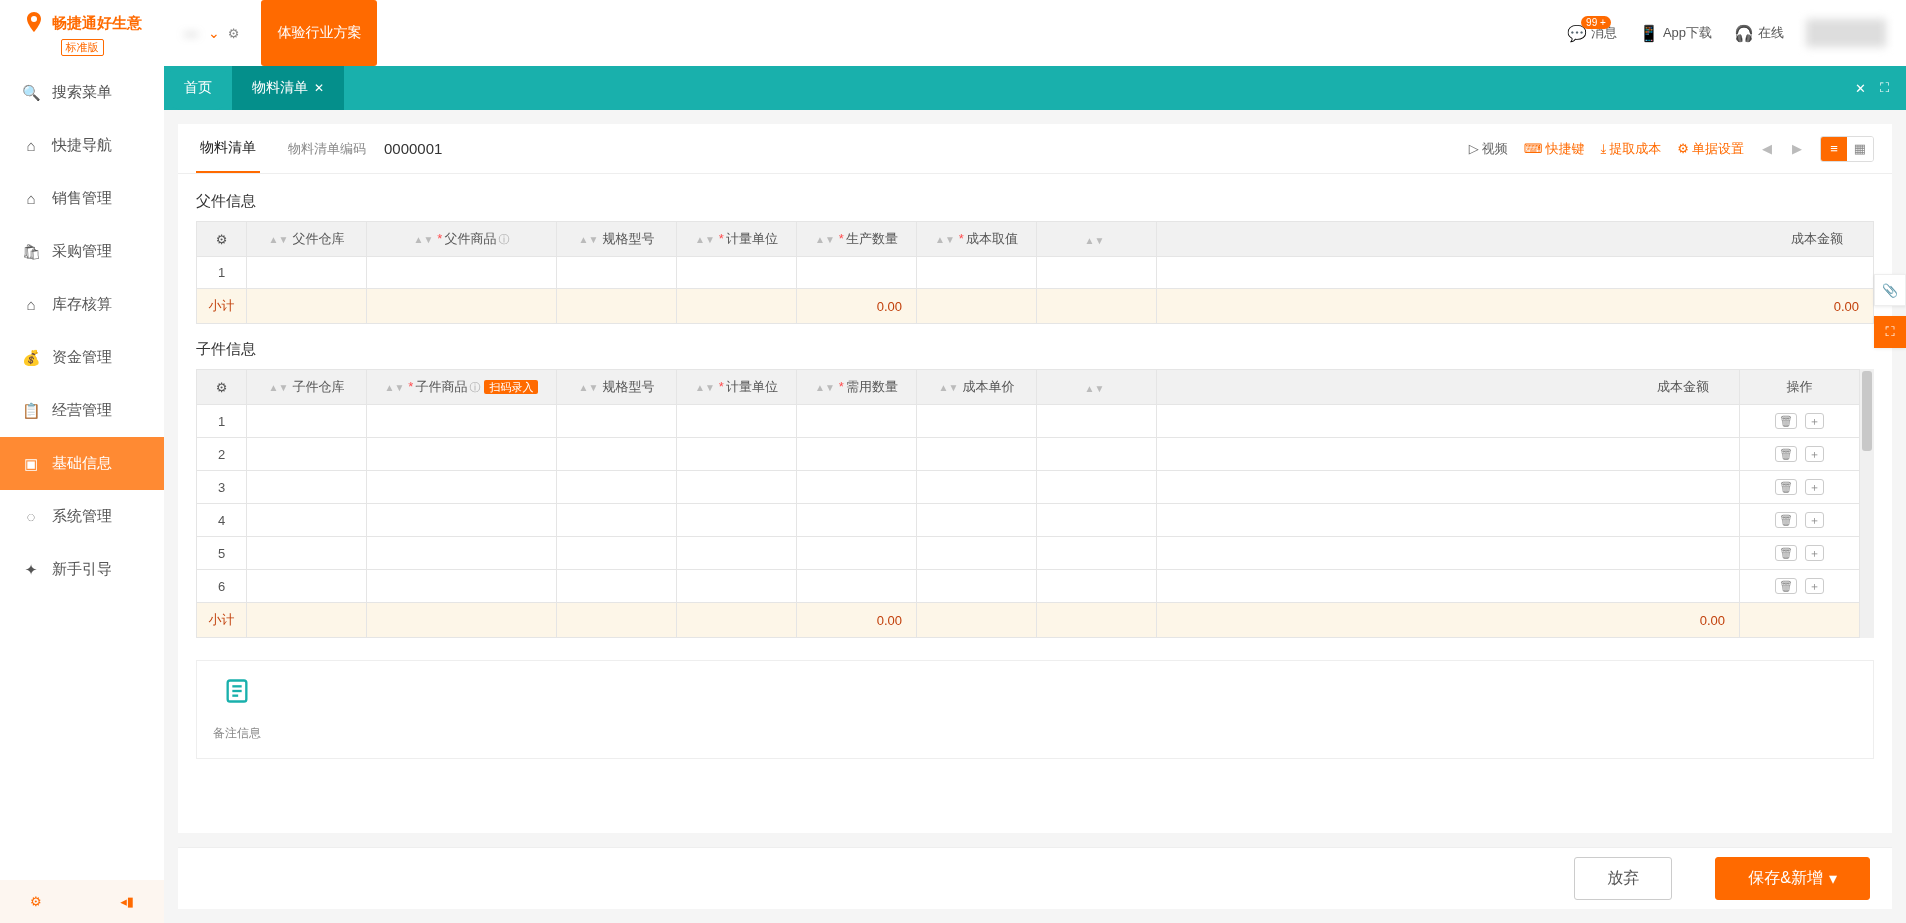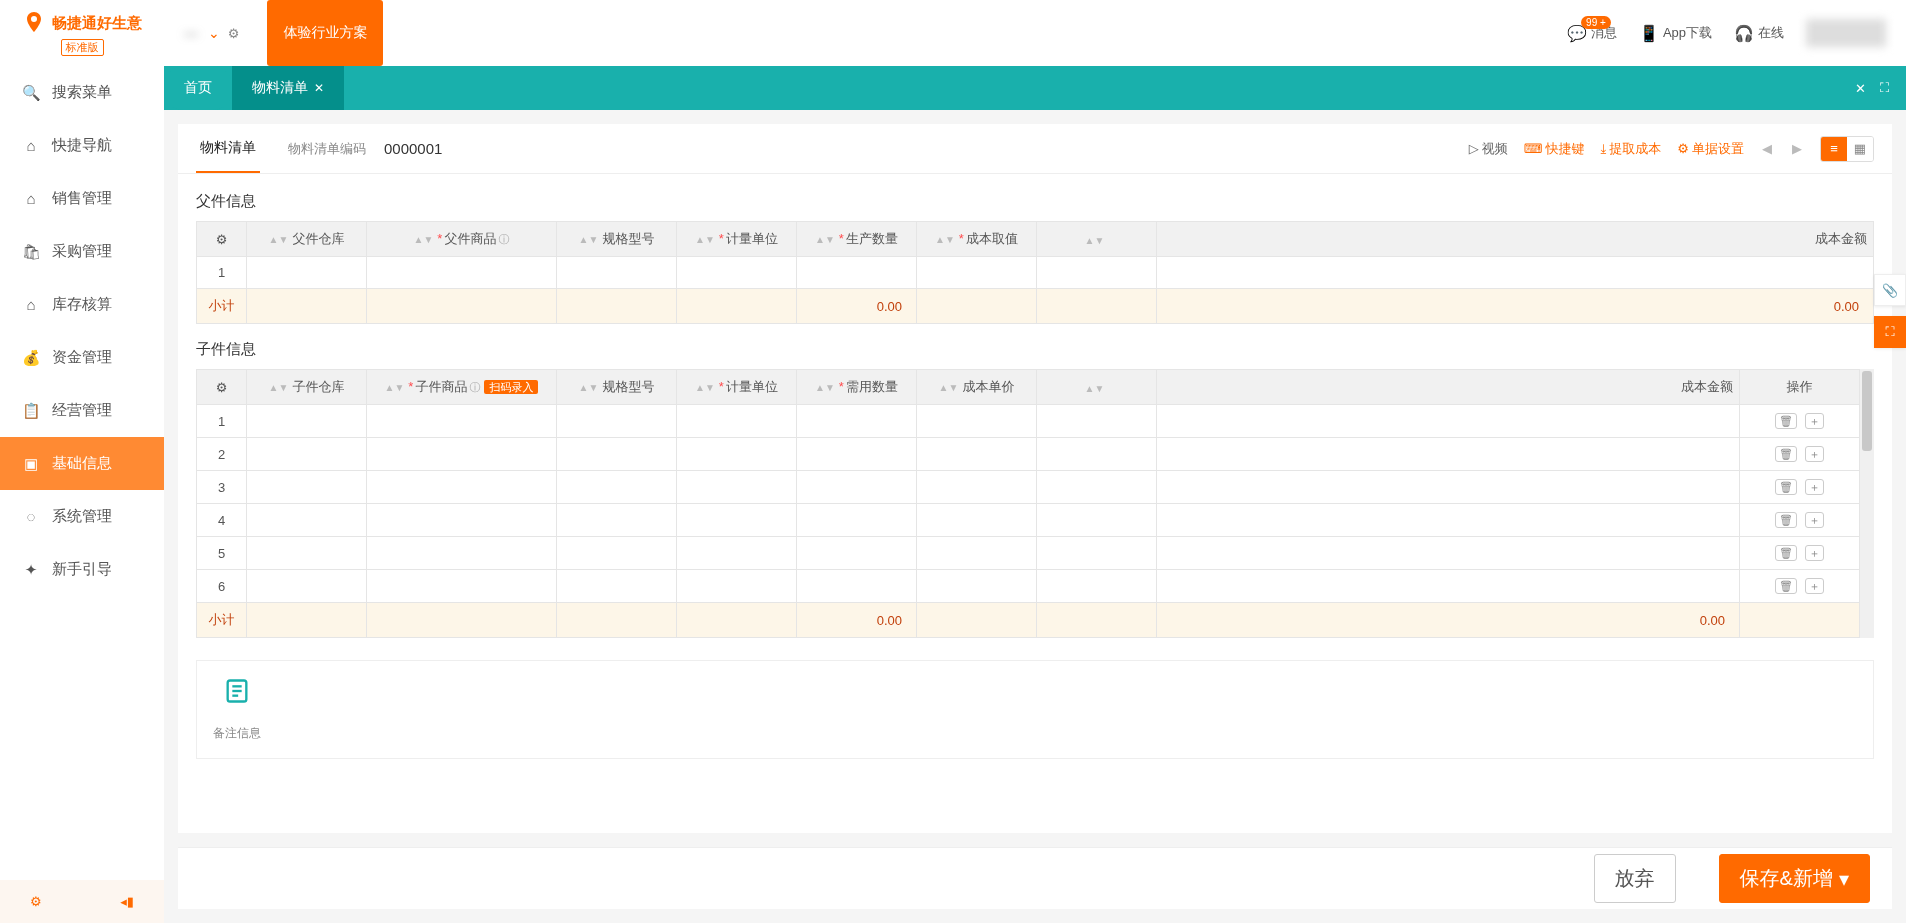"体验行业方案" .trial-btn { margin-left: 20px -> 14px }
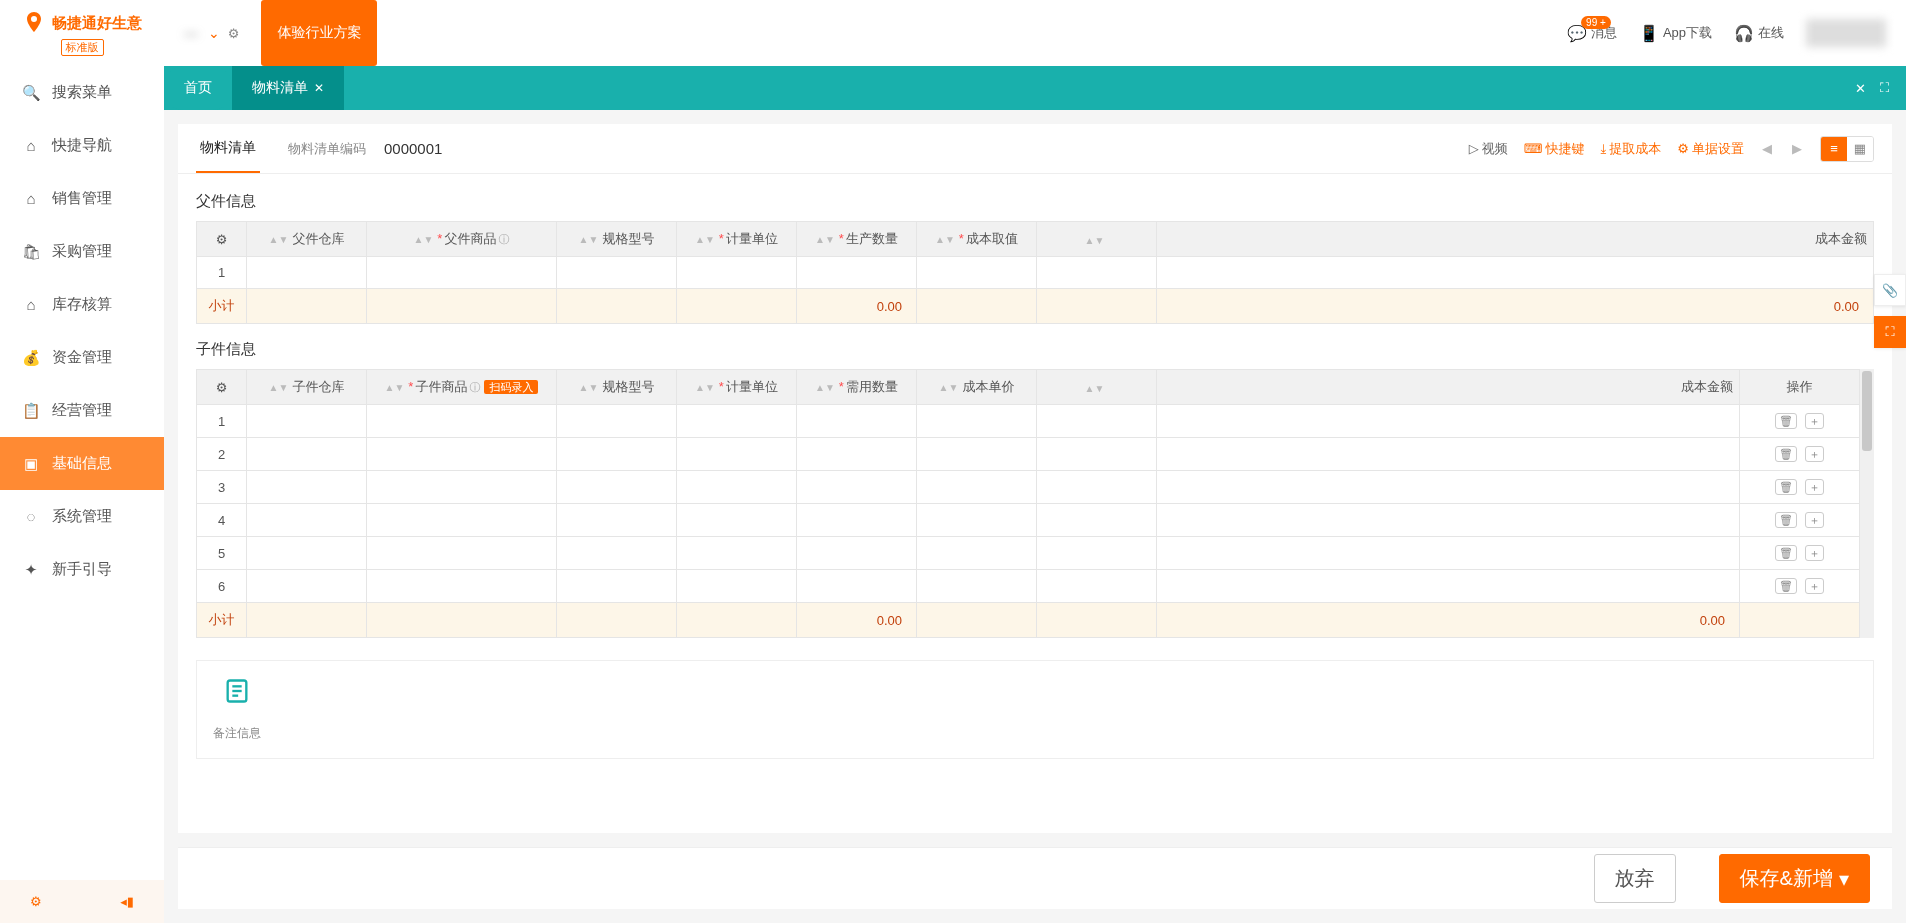"成本金额" th.right { padding-right: 6px -> 30px }
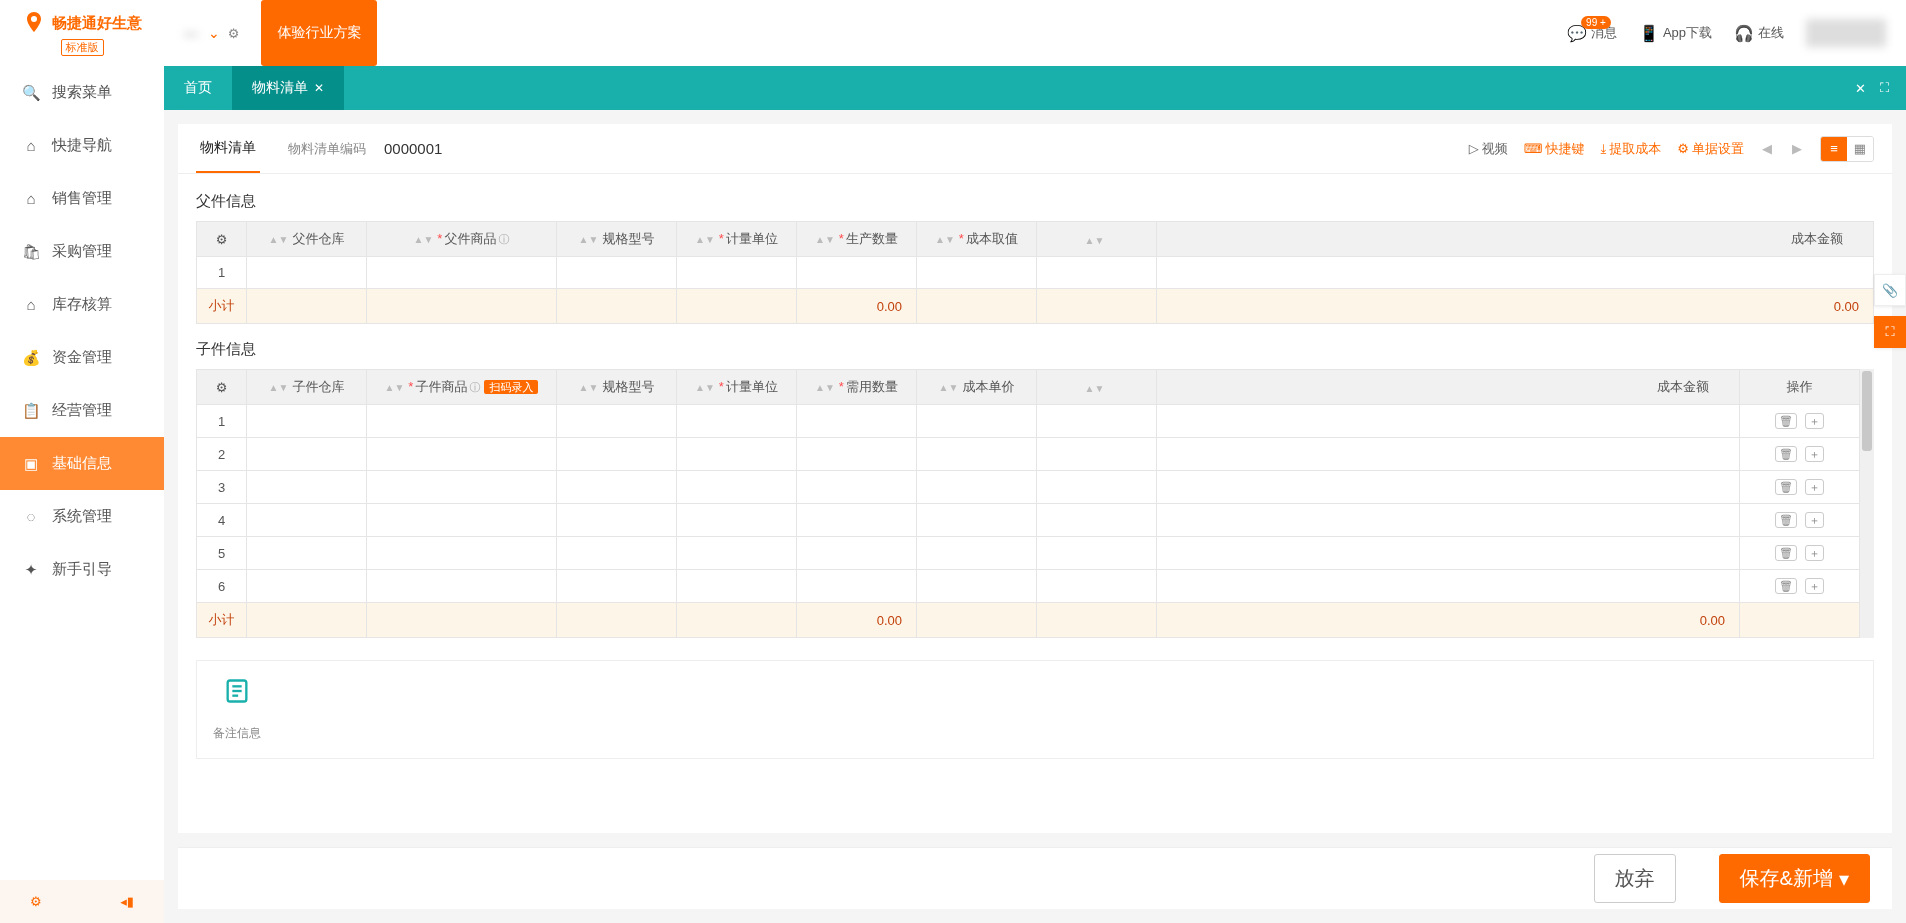"放弃" .btn { font-size: 20px -> 16px; padding: 10px 20px -> 10px 32px }
